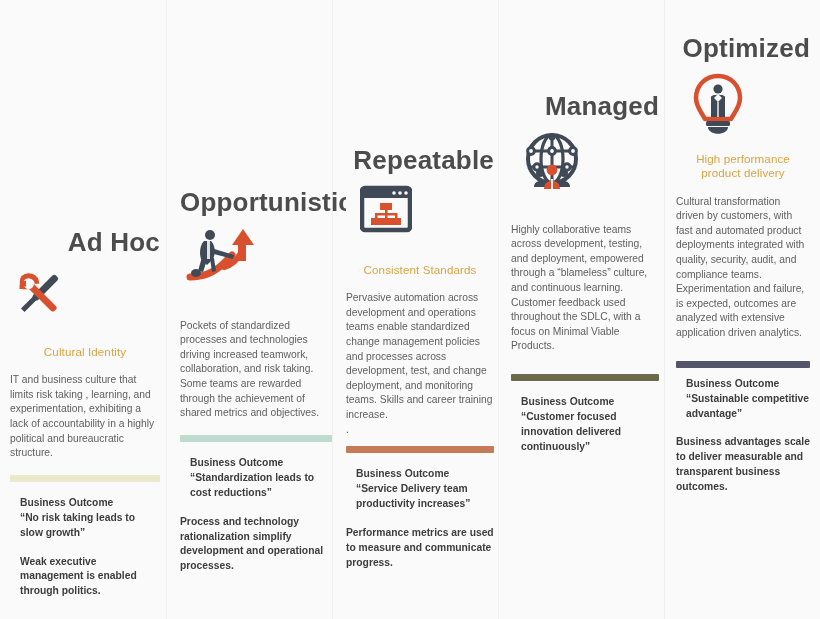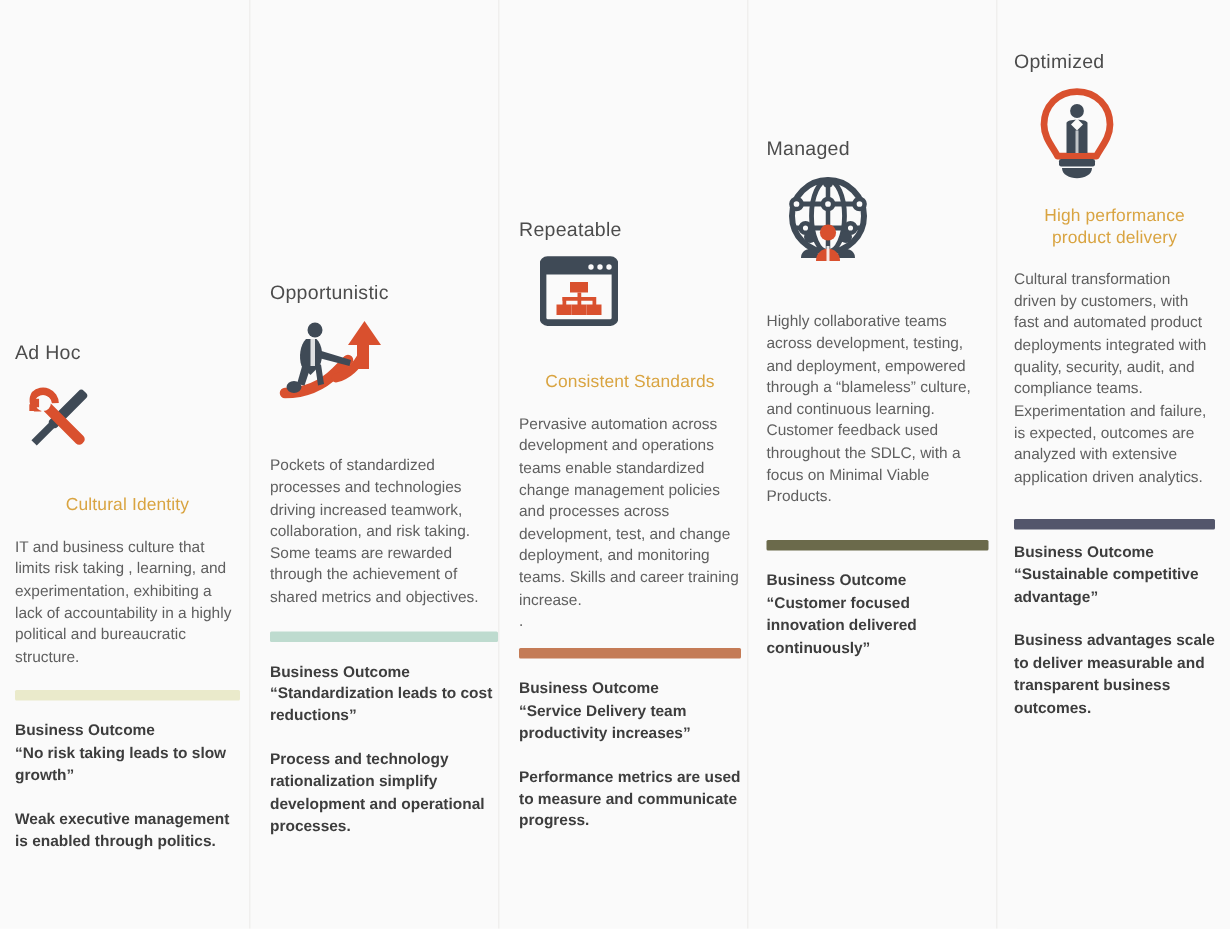"Optimized" .stage-title { font-size: 13px -> 26px; font-weight: 400 -> 700; text-align: none -> right }
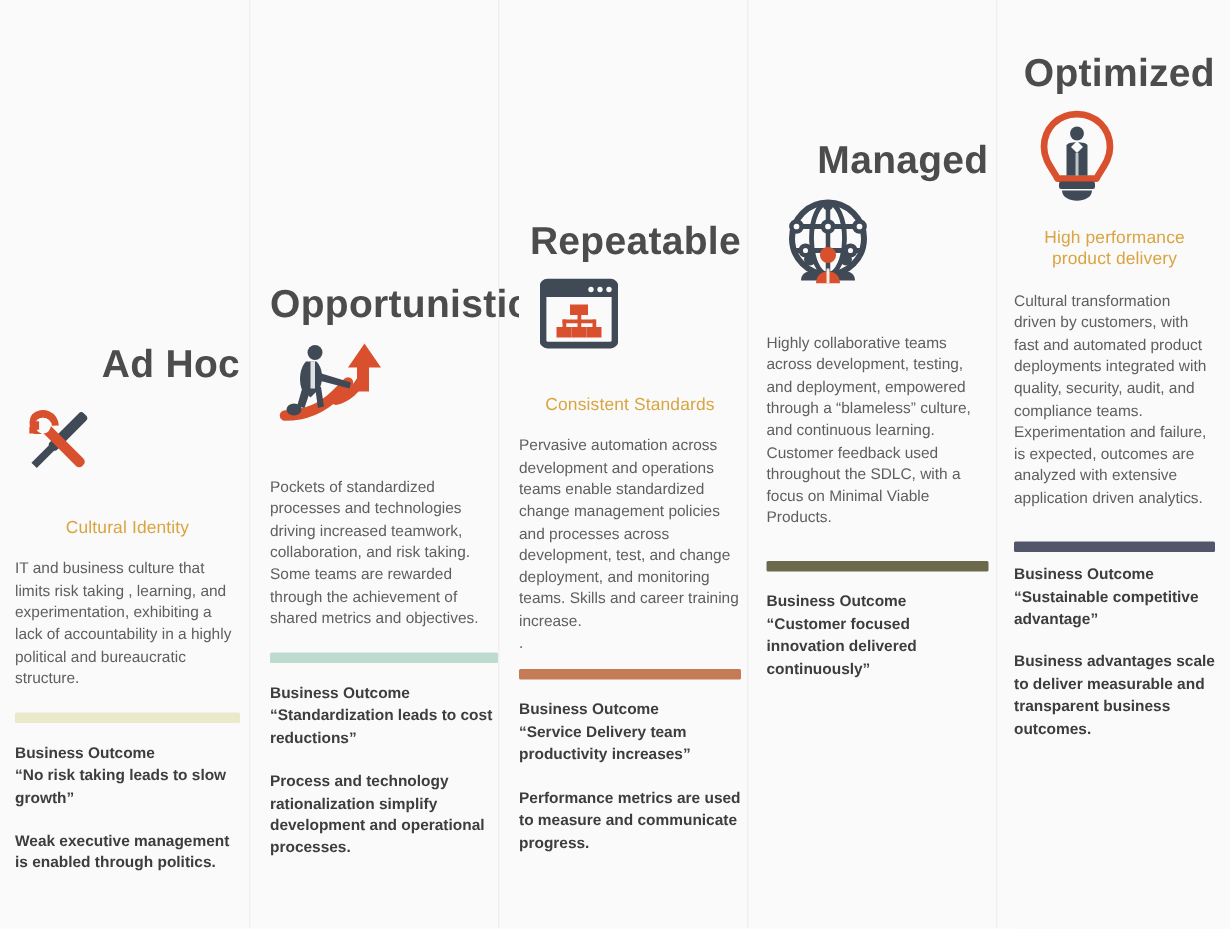"Business Outcome" .outcome { margin-left: none -> 10px }
